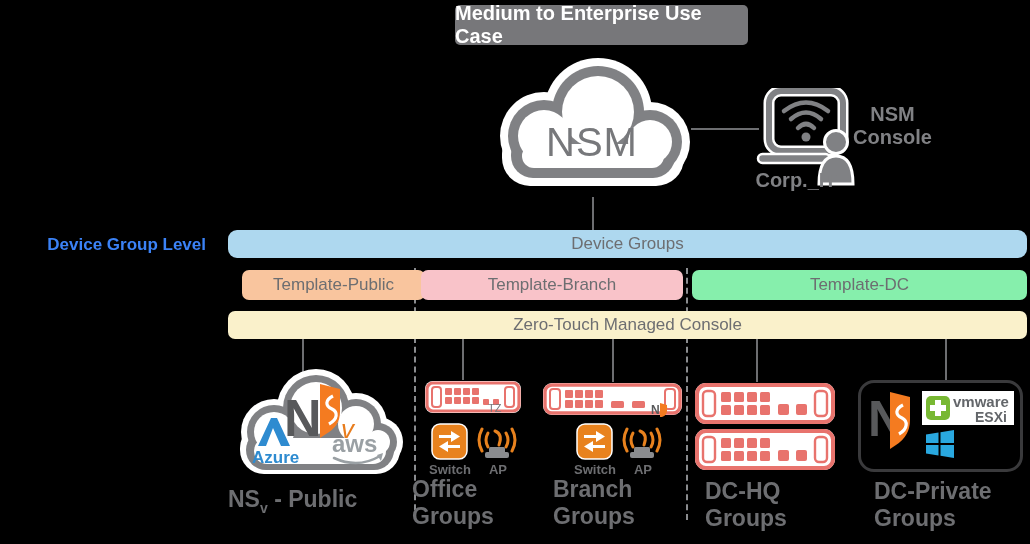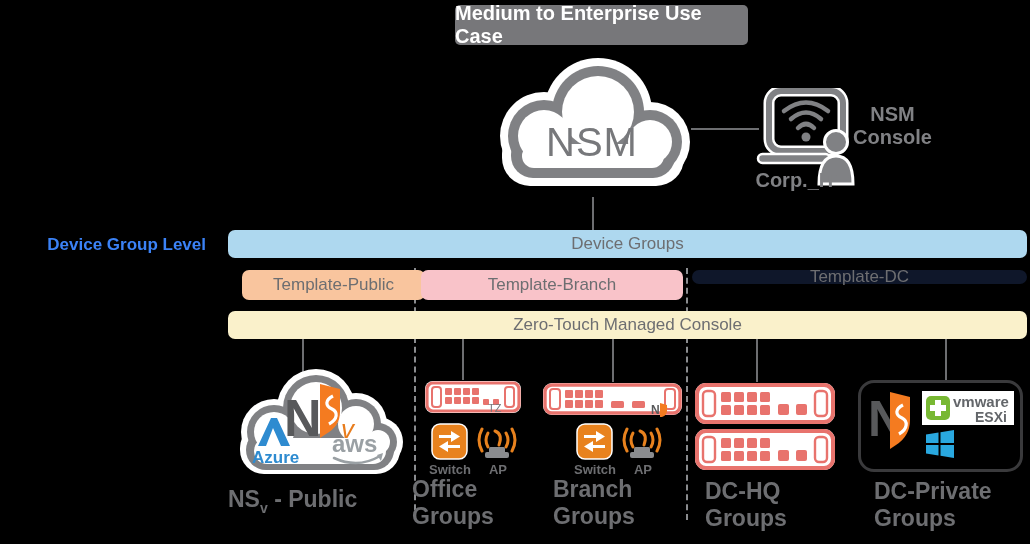"Device Groups" div.abs { border-radius: none -> 9px }
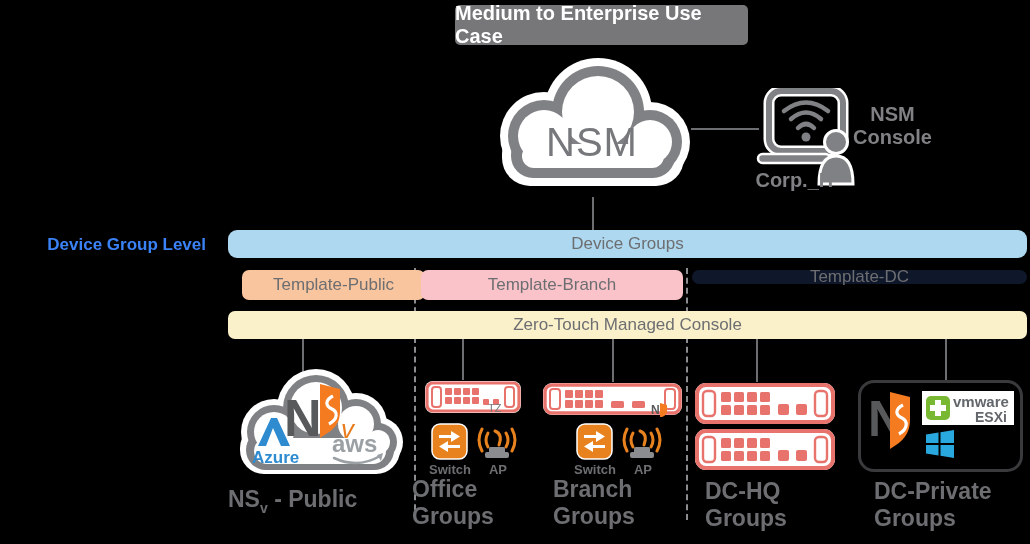"Template-DC" div.abs { background: #0f172a -> #86efac; height: 14px -> 30px }
